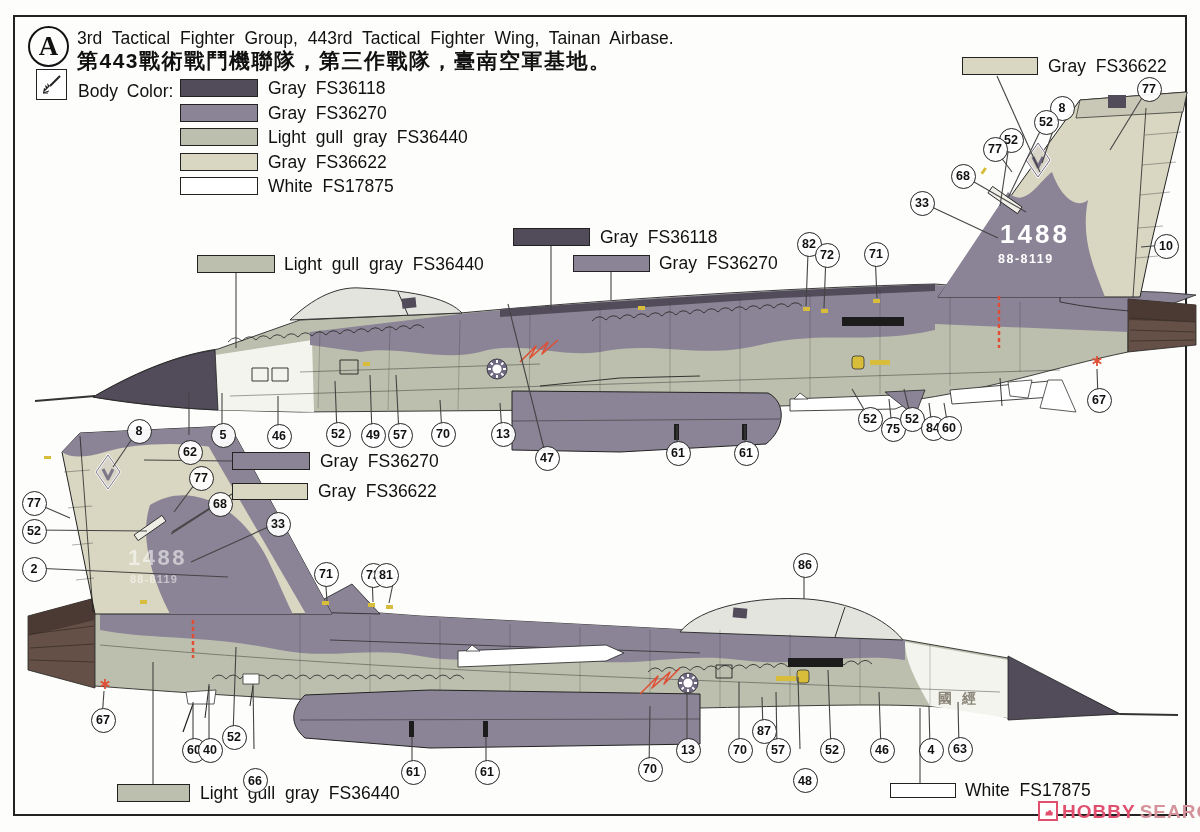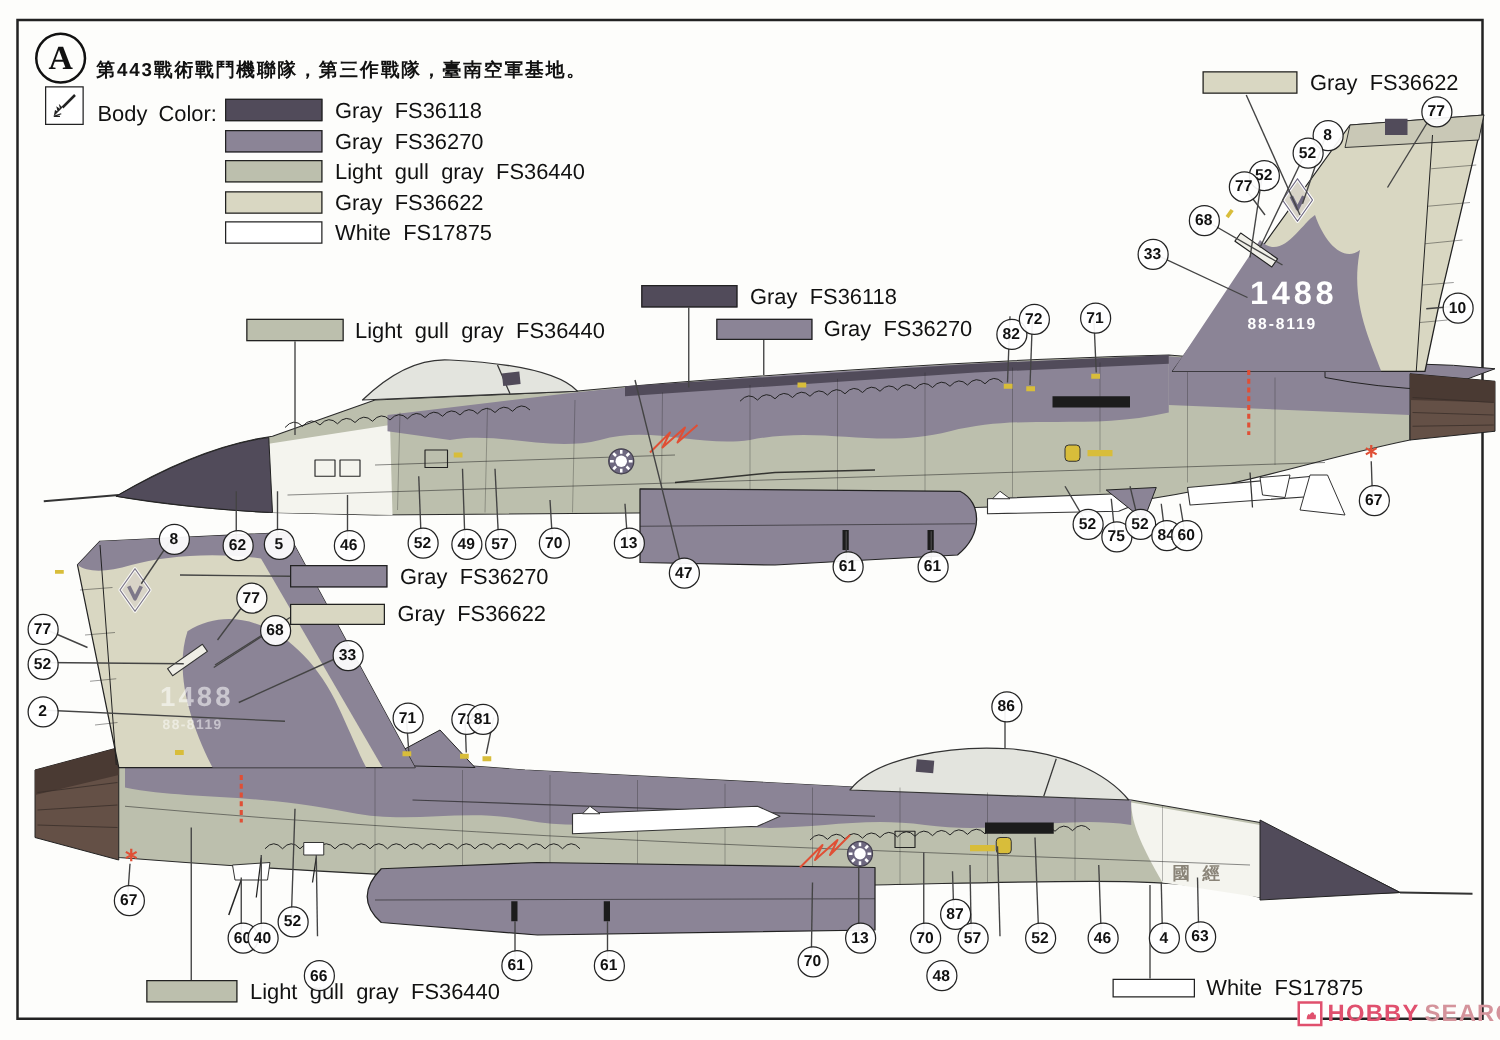"3rd Tactical Fighter Group, 443rd" div.abs { html: none -> <div>3rd Tactical Fighter Group, 443rd Tactical Fighter Wing, Tainan Airbase.</div> }
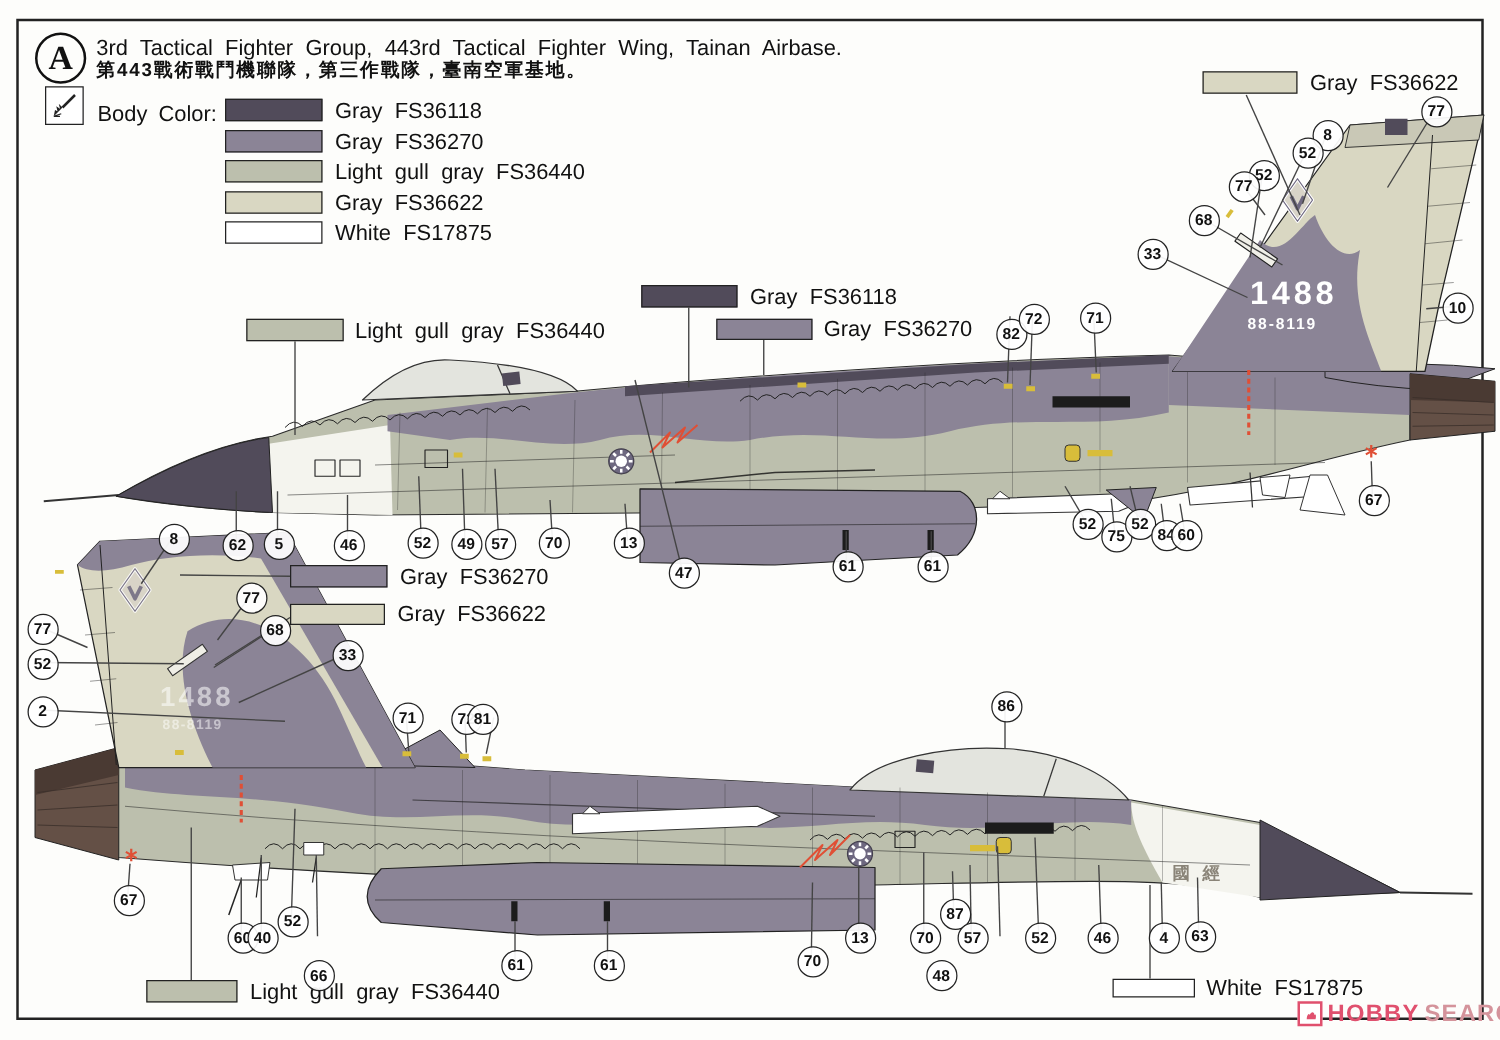"第443戰術戰鬥機聯隊，第三作戰隊，臺南空軍基地。" #title-zh { font-size: 15px -> 21px }
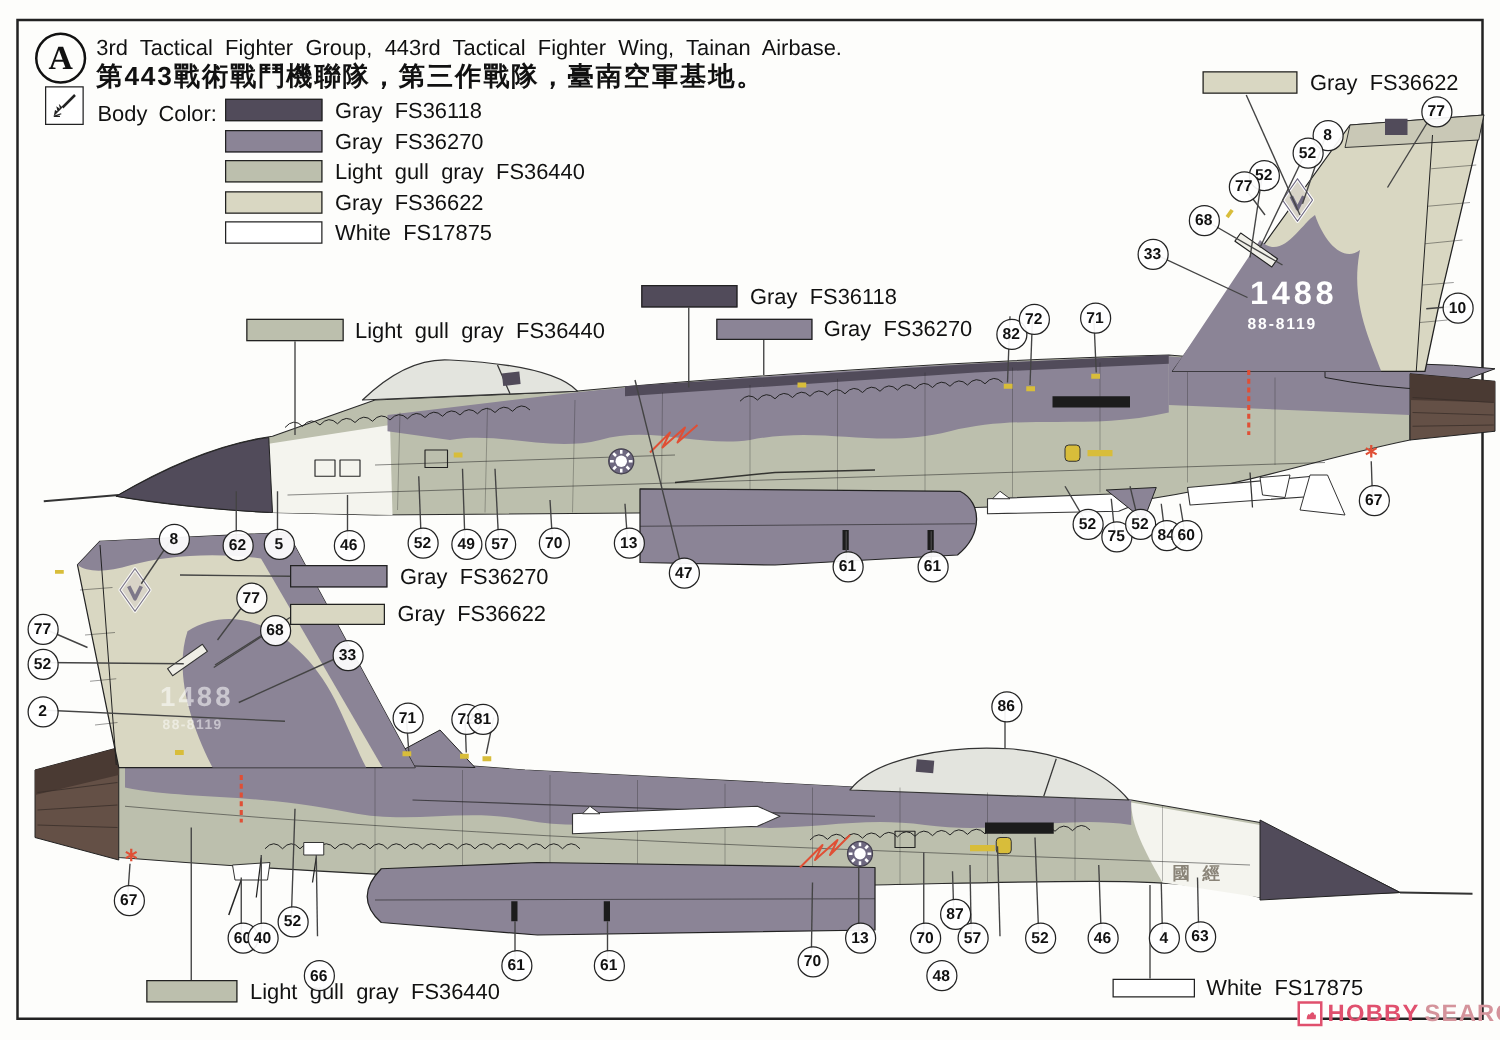"82" div.abs { top: 266px -> 243px }
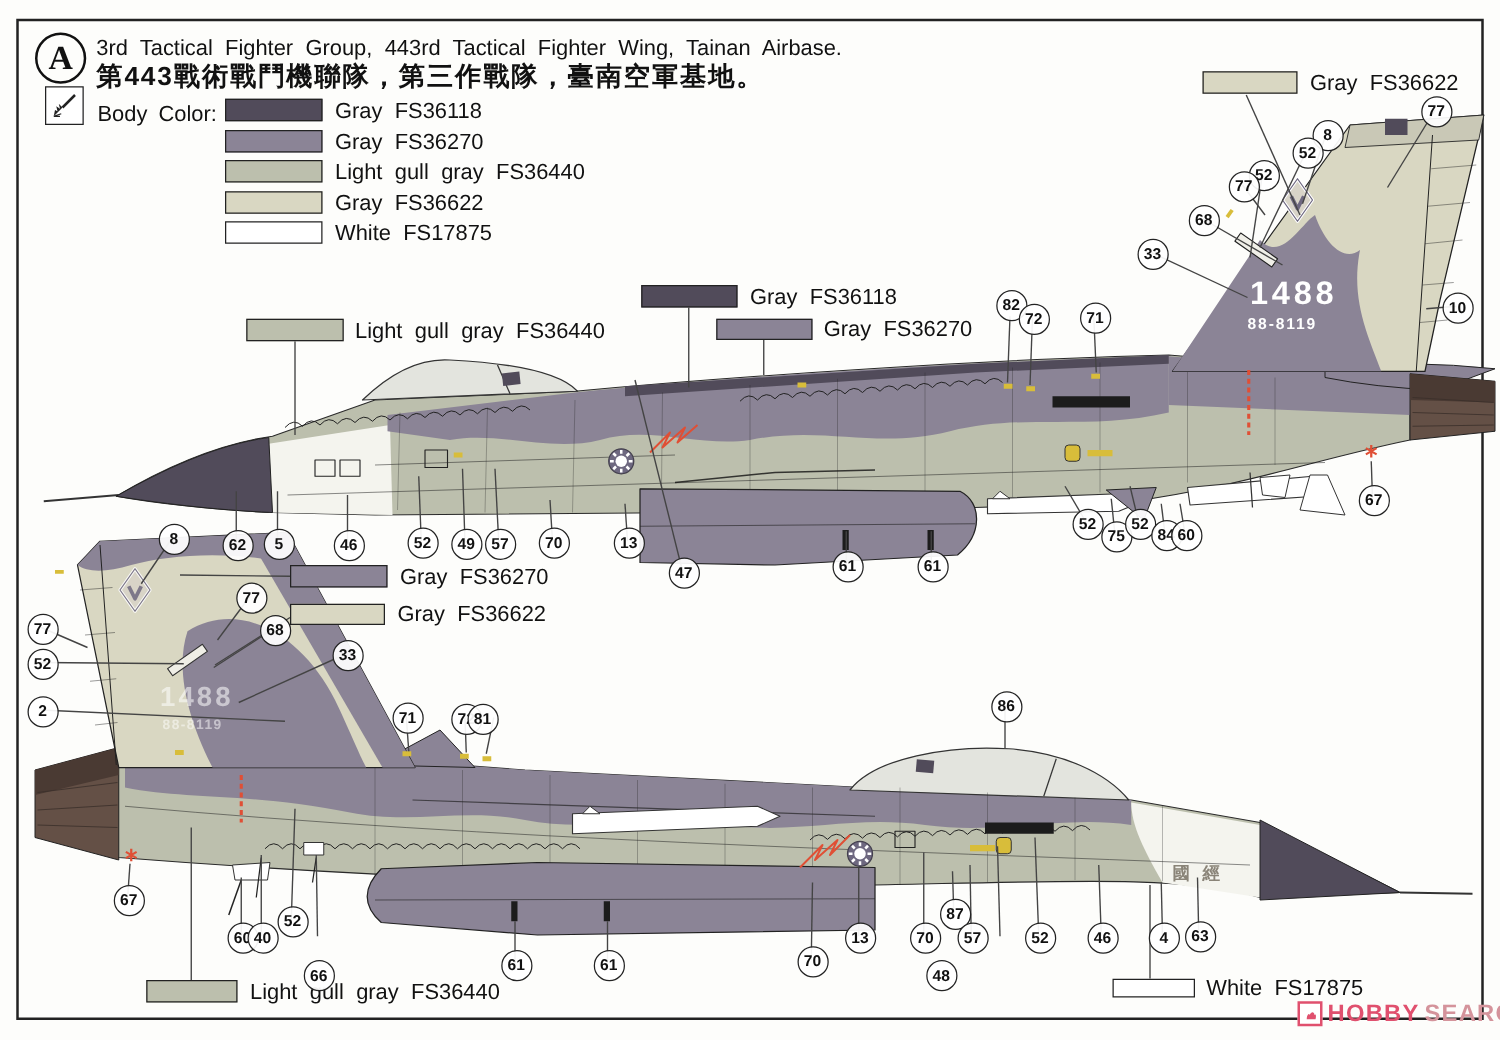"62" div.abs { top: 435px -> 451px }
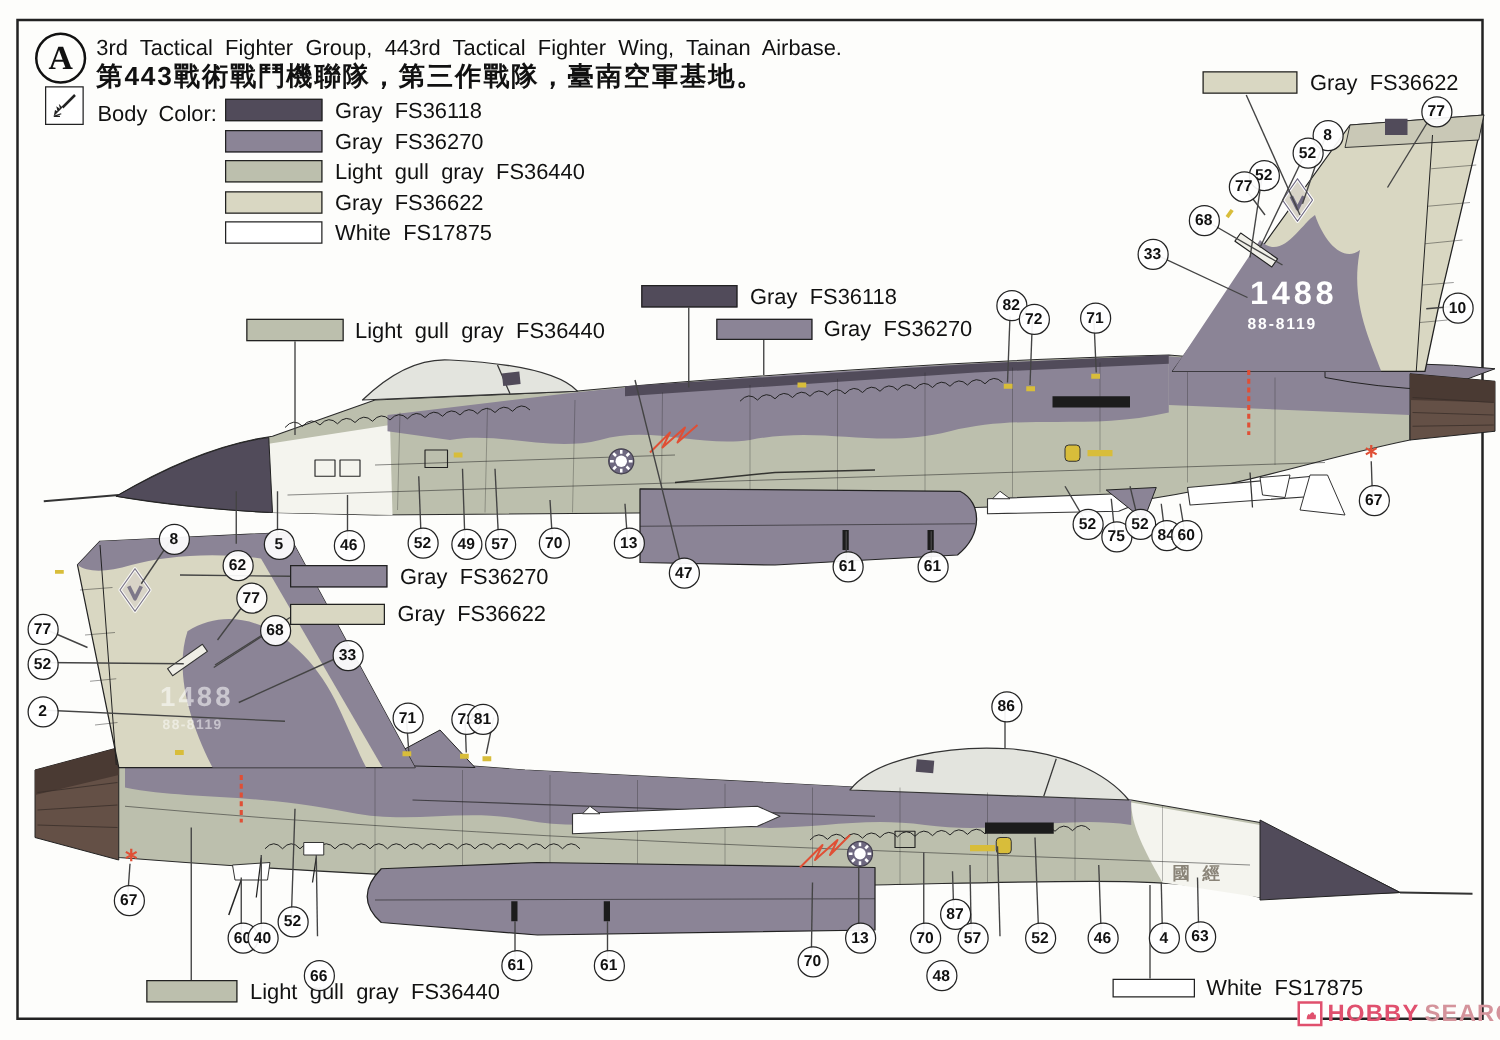"48" div.abs { left: 752px -> 804px }
